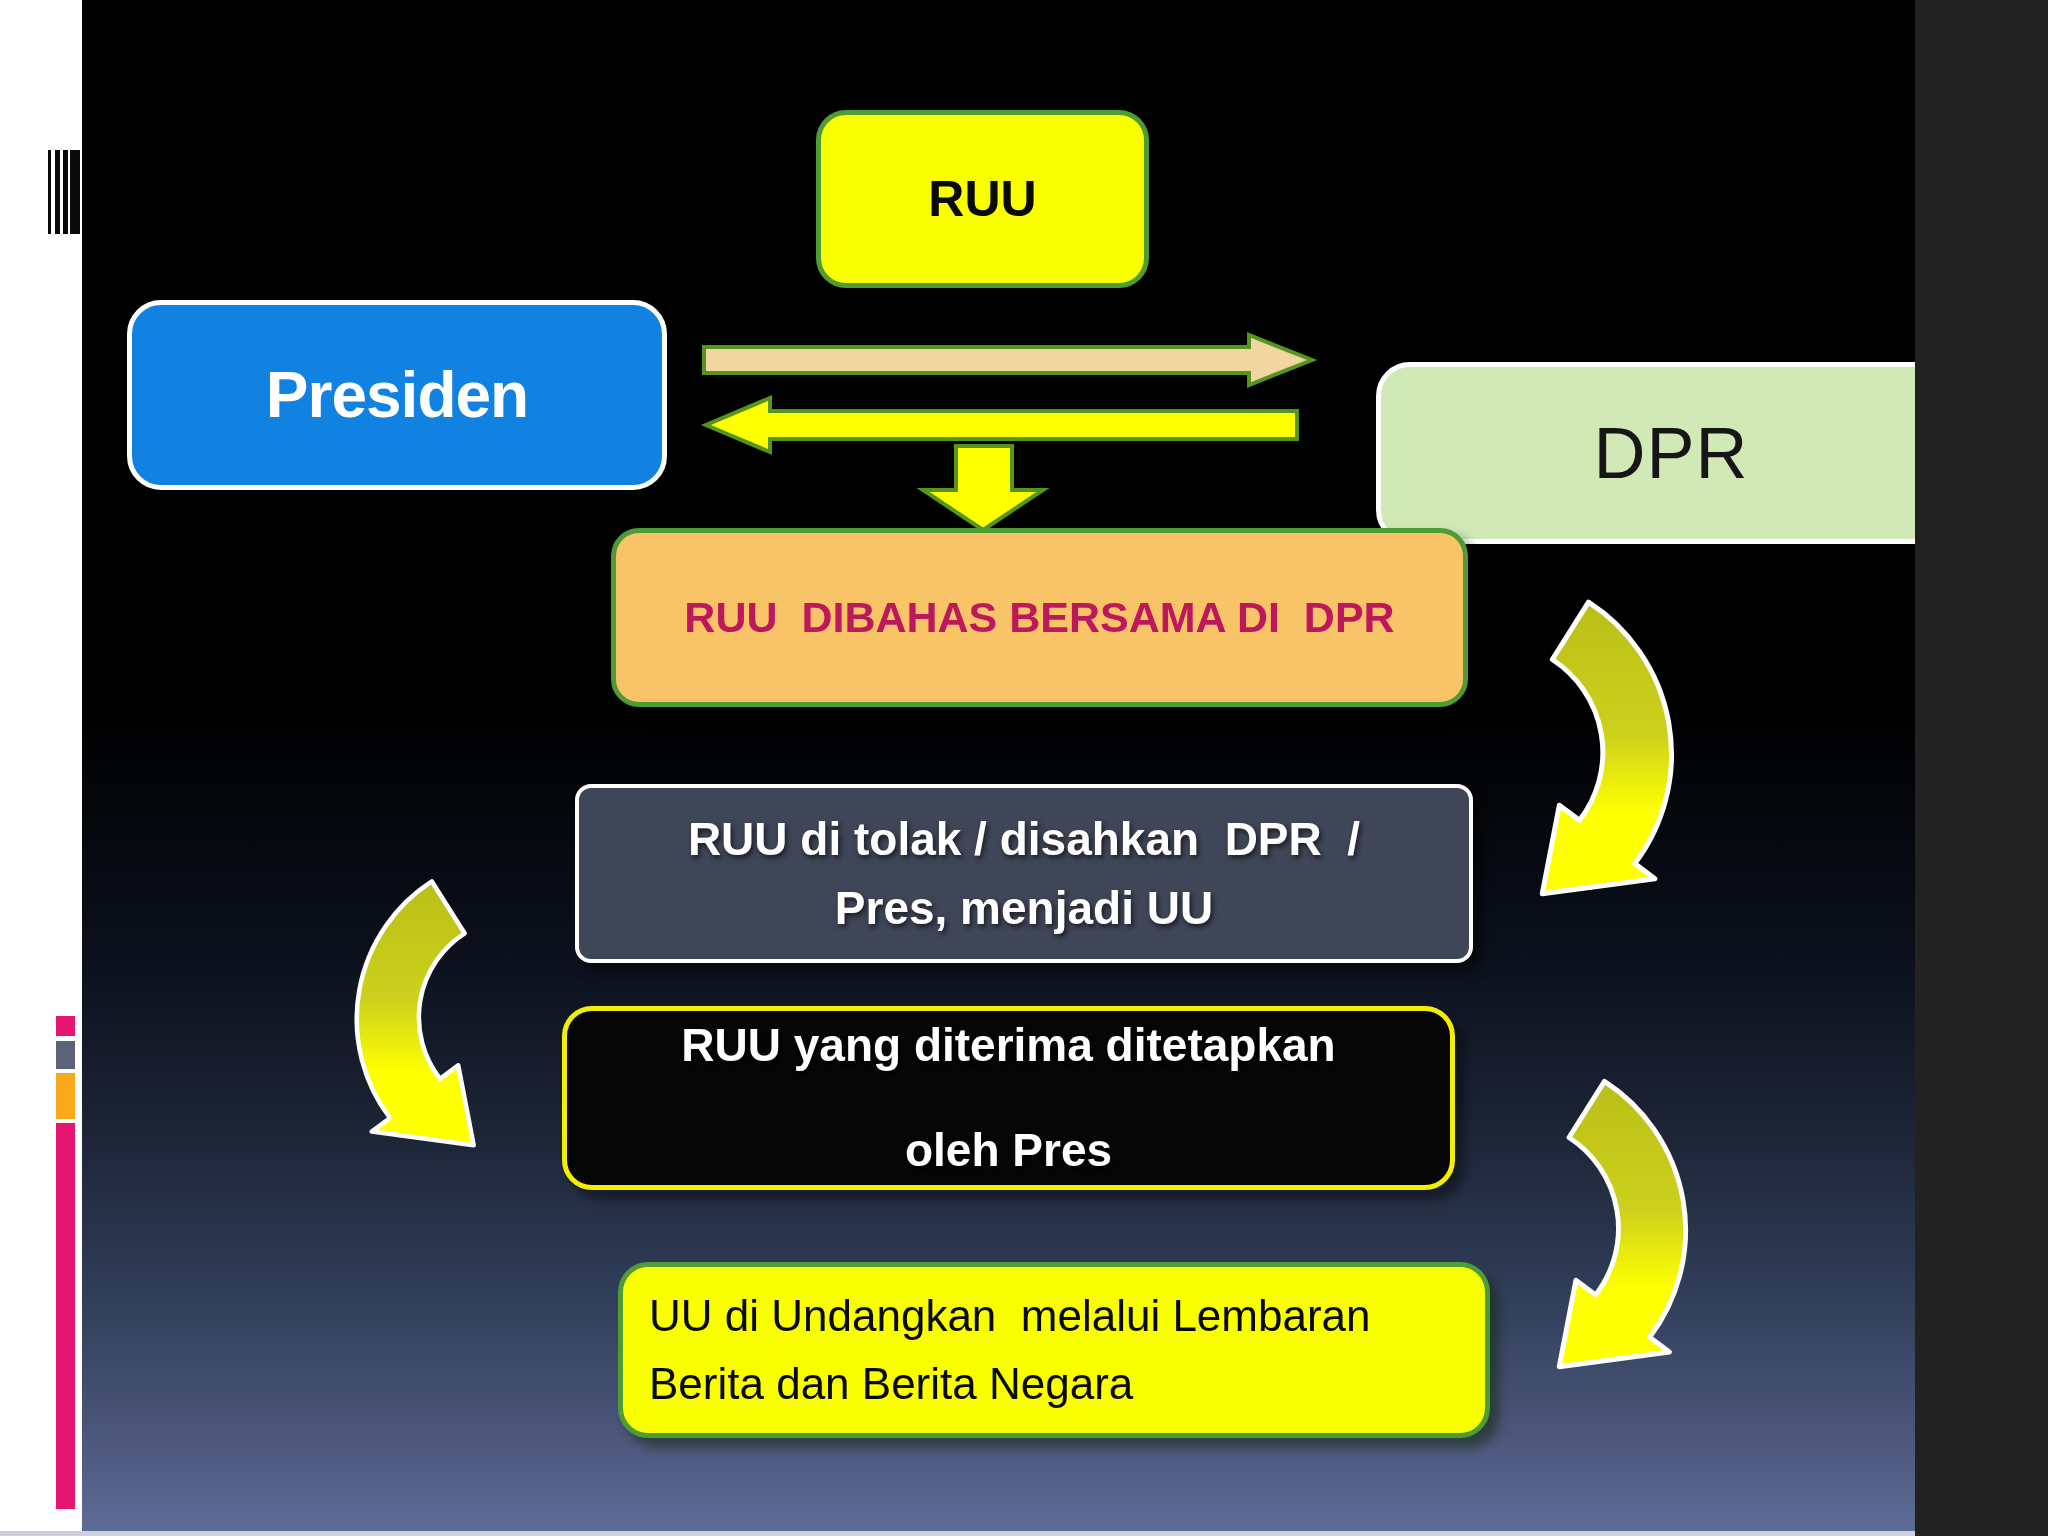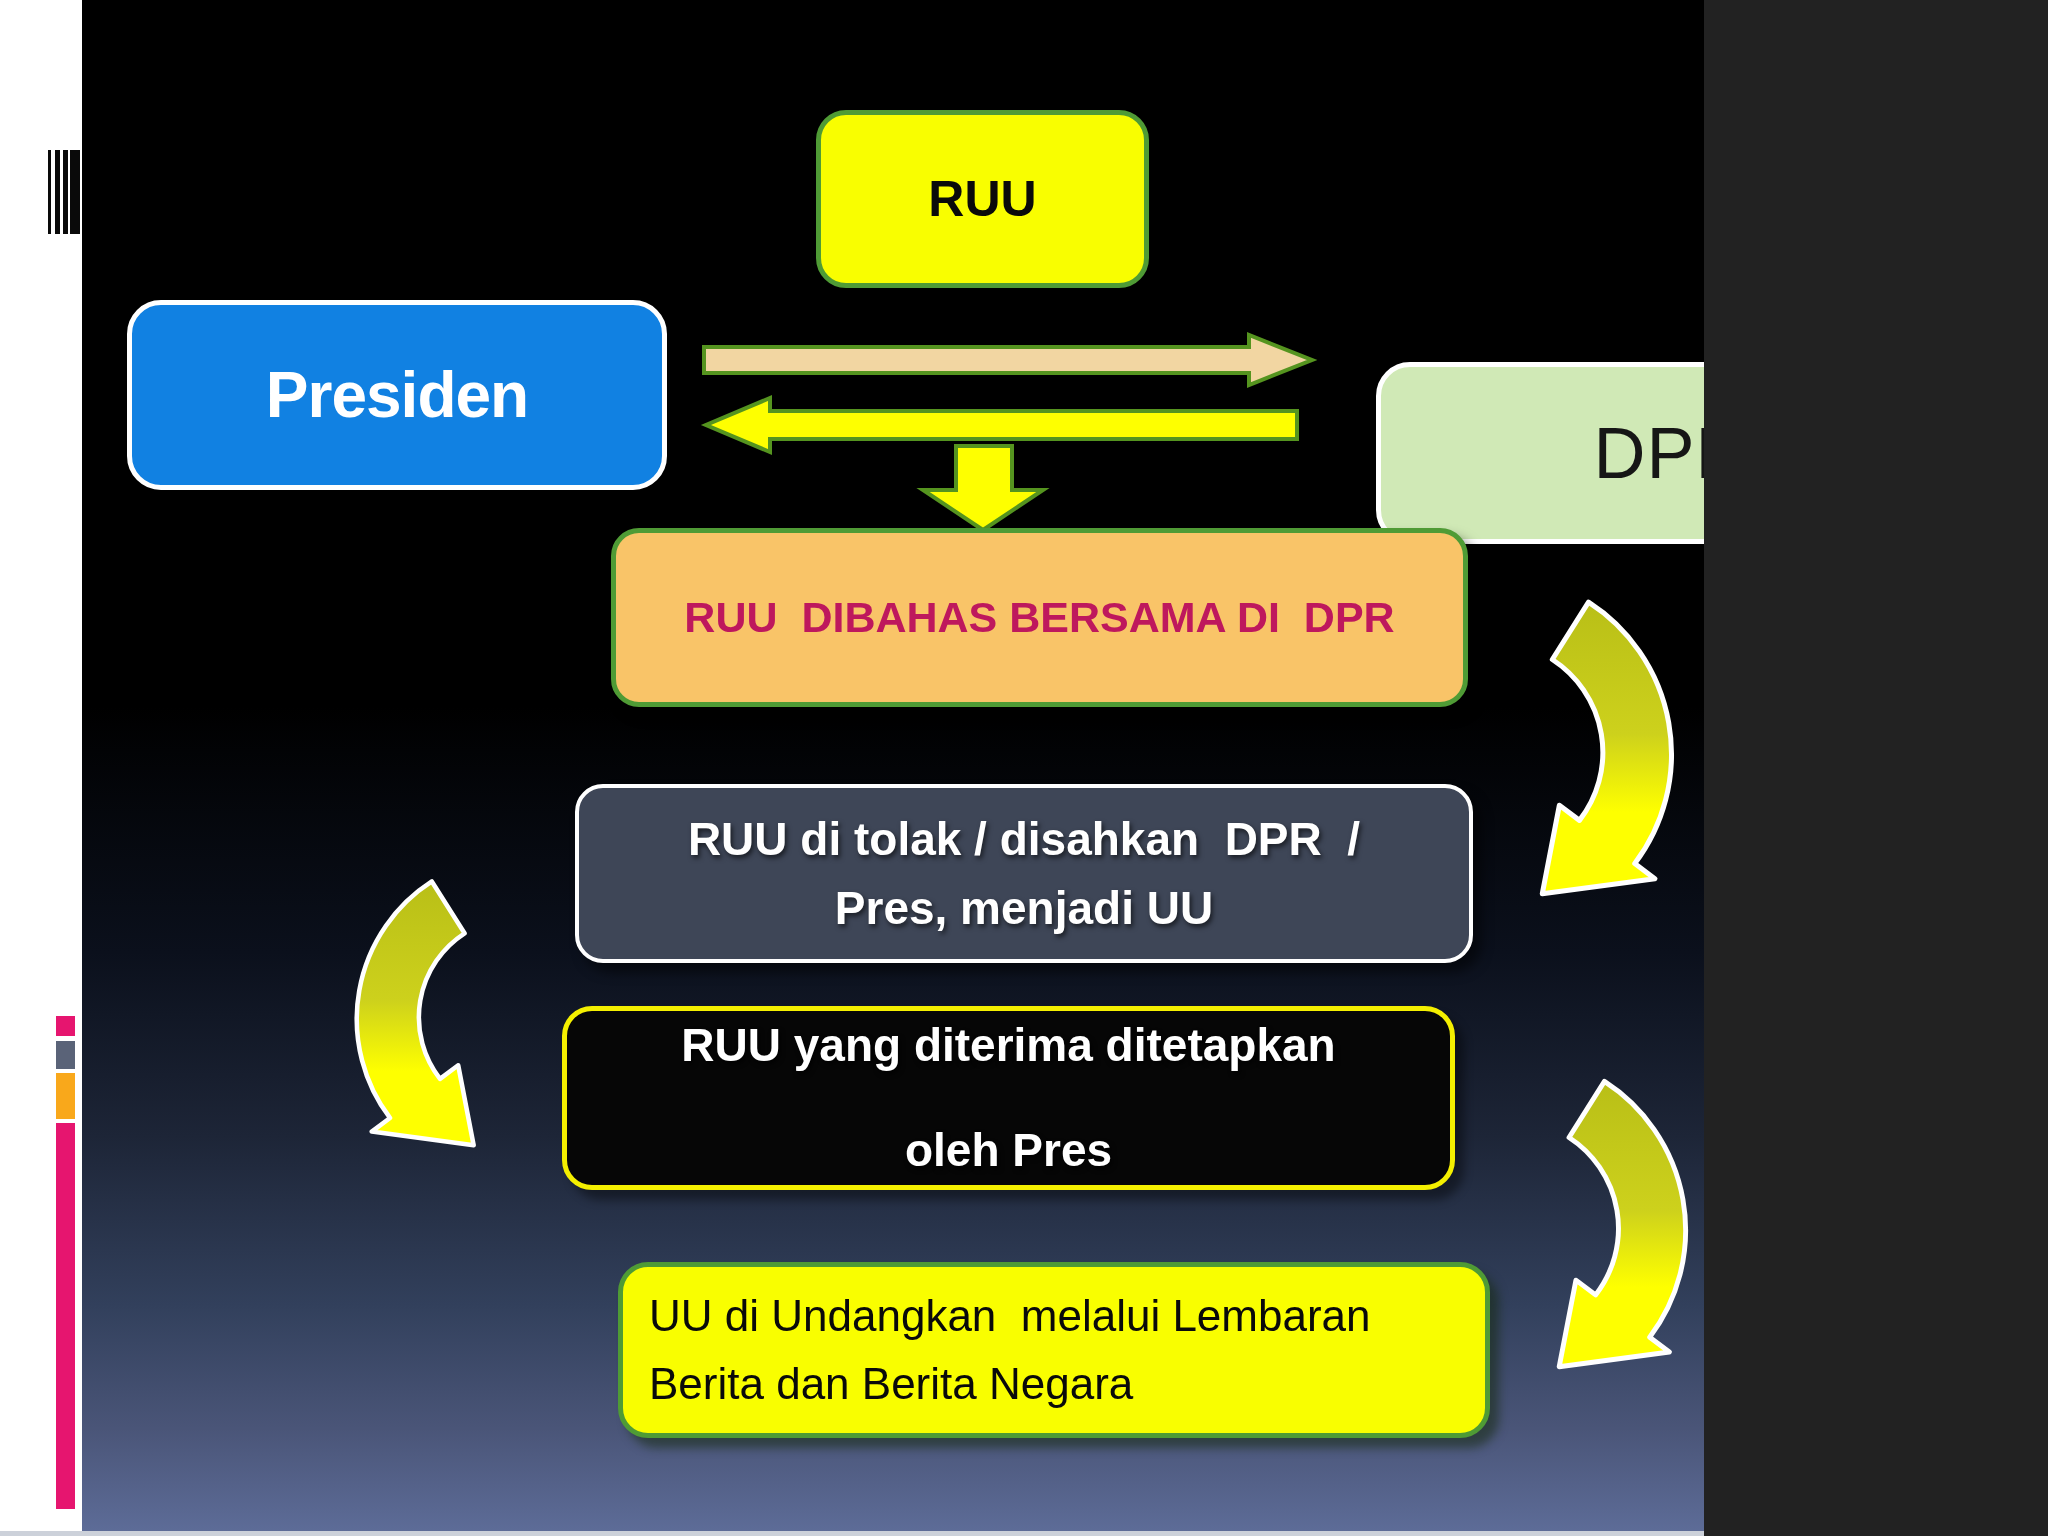"RUU" #slide { padding-left: none -> 14px; width: 1704px -> 1901px }
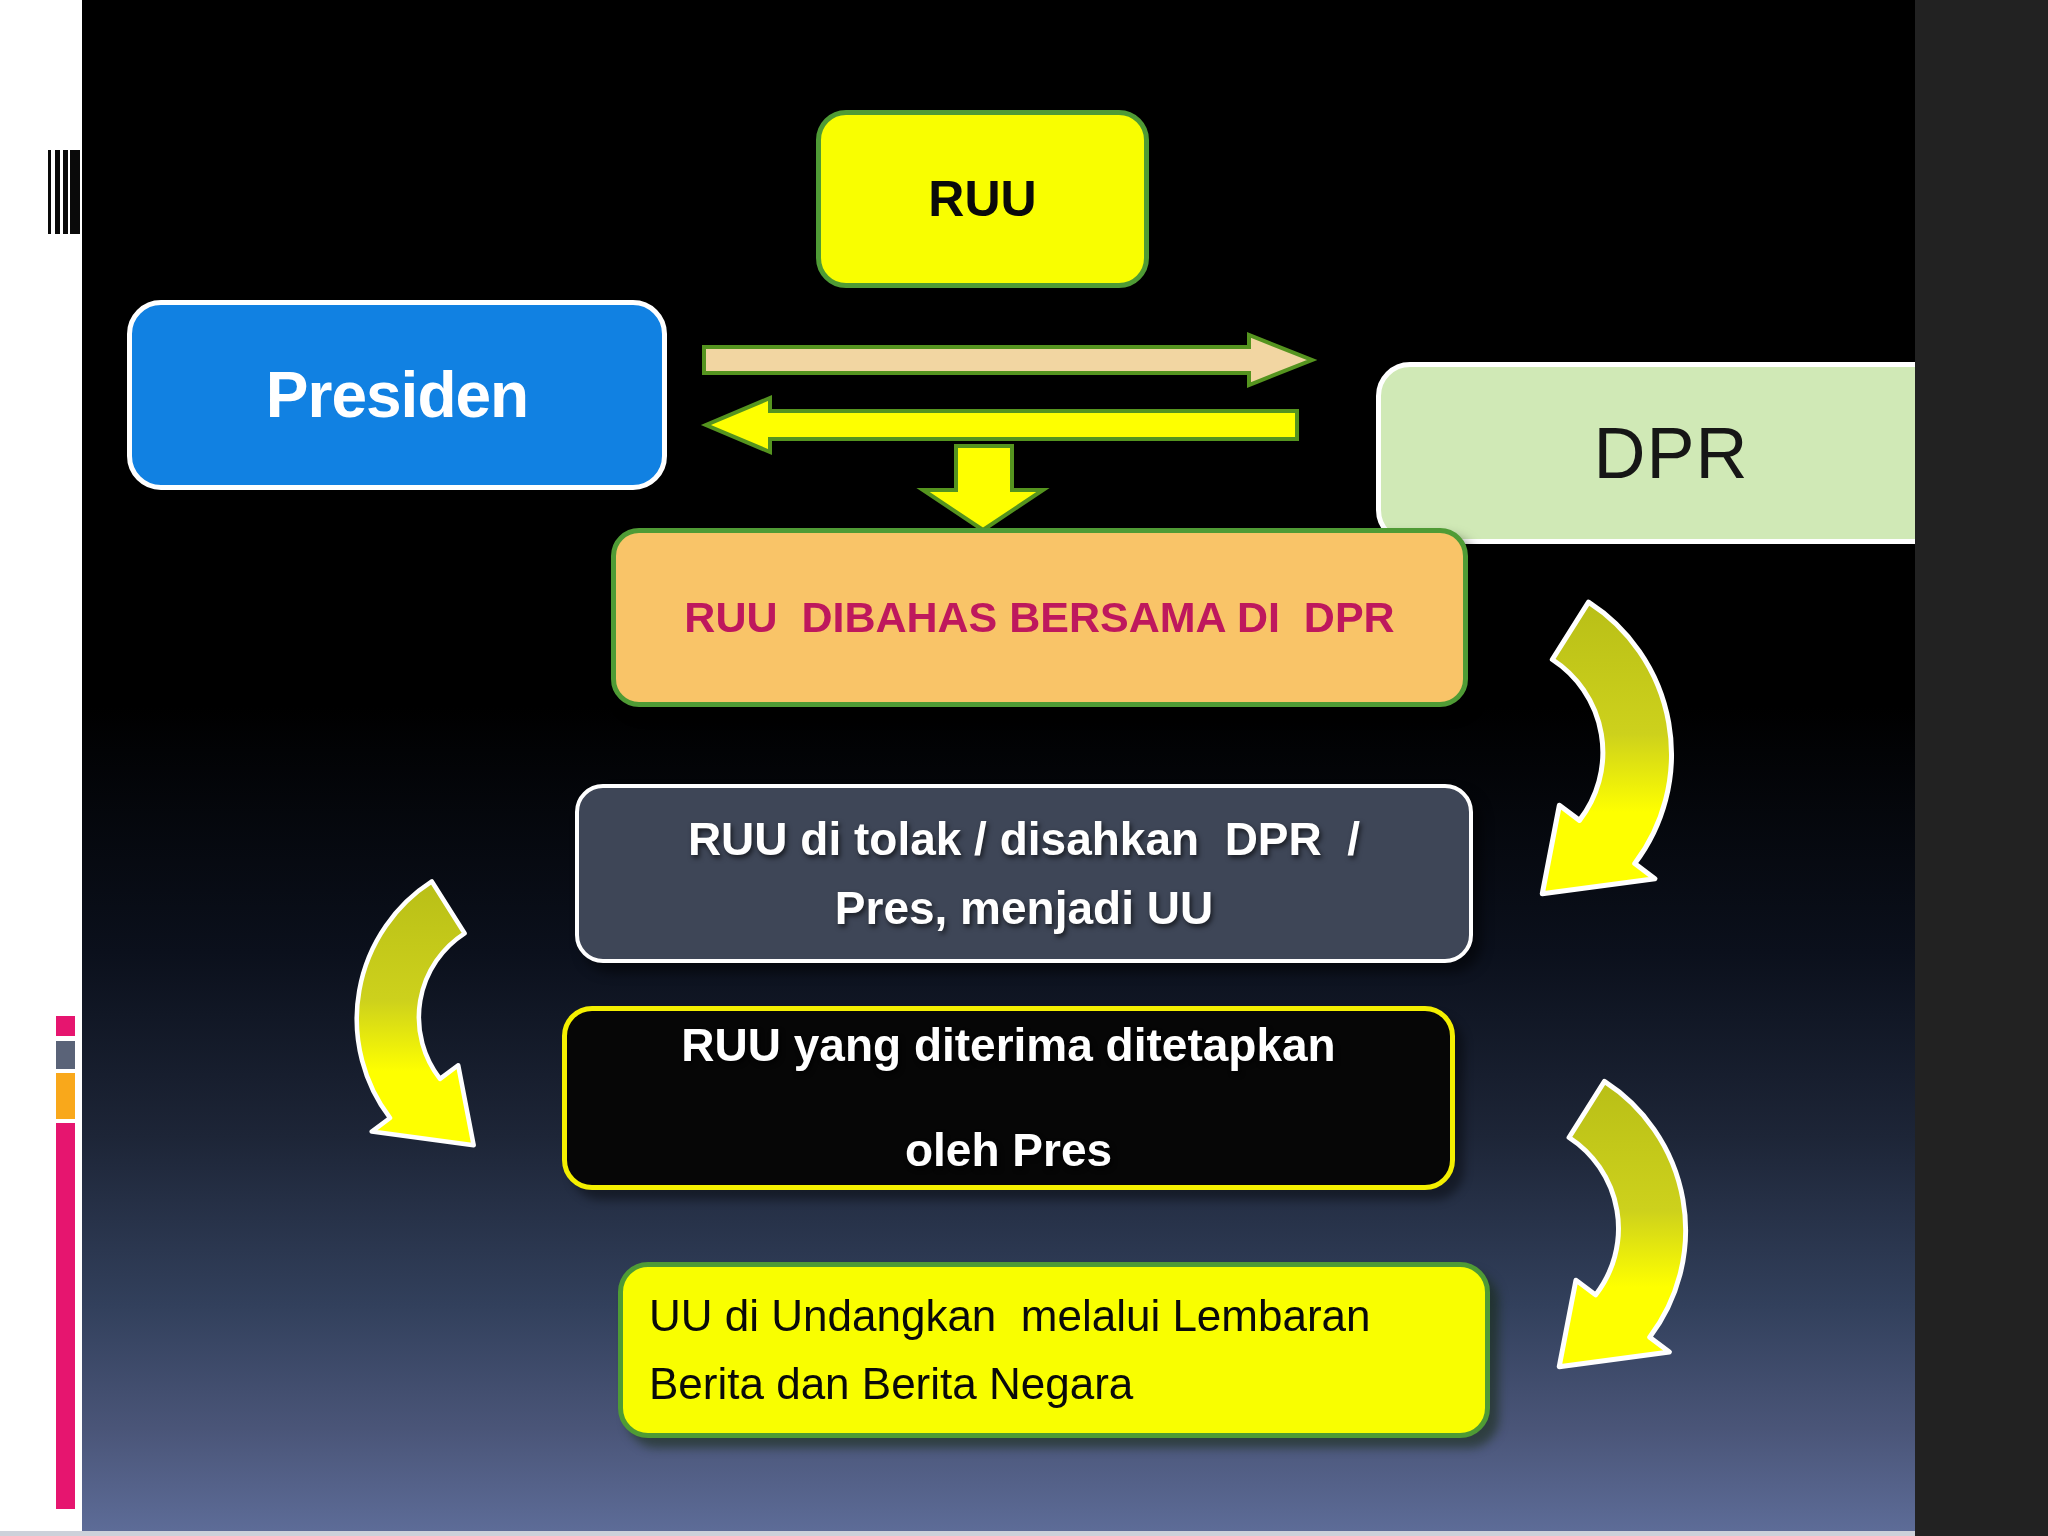"RUU di tolak / disahkan" #node-ditolak { border-radius: 28px -> 16px }
